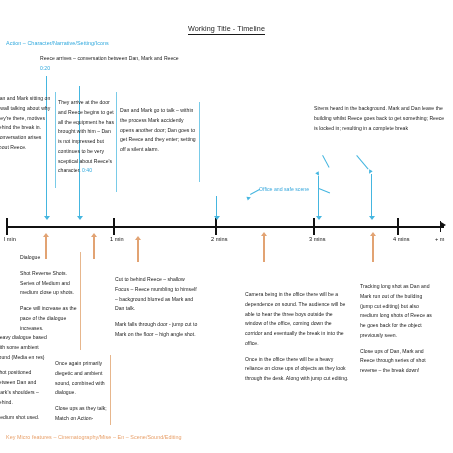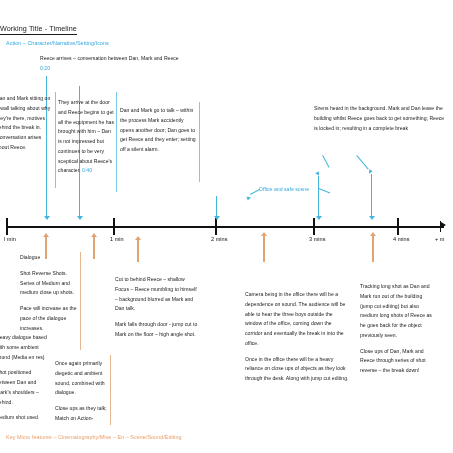"Working Title - Timeline" .title { text-align: left -> center }
